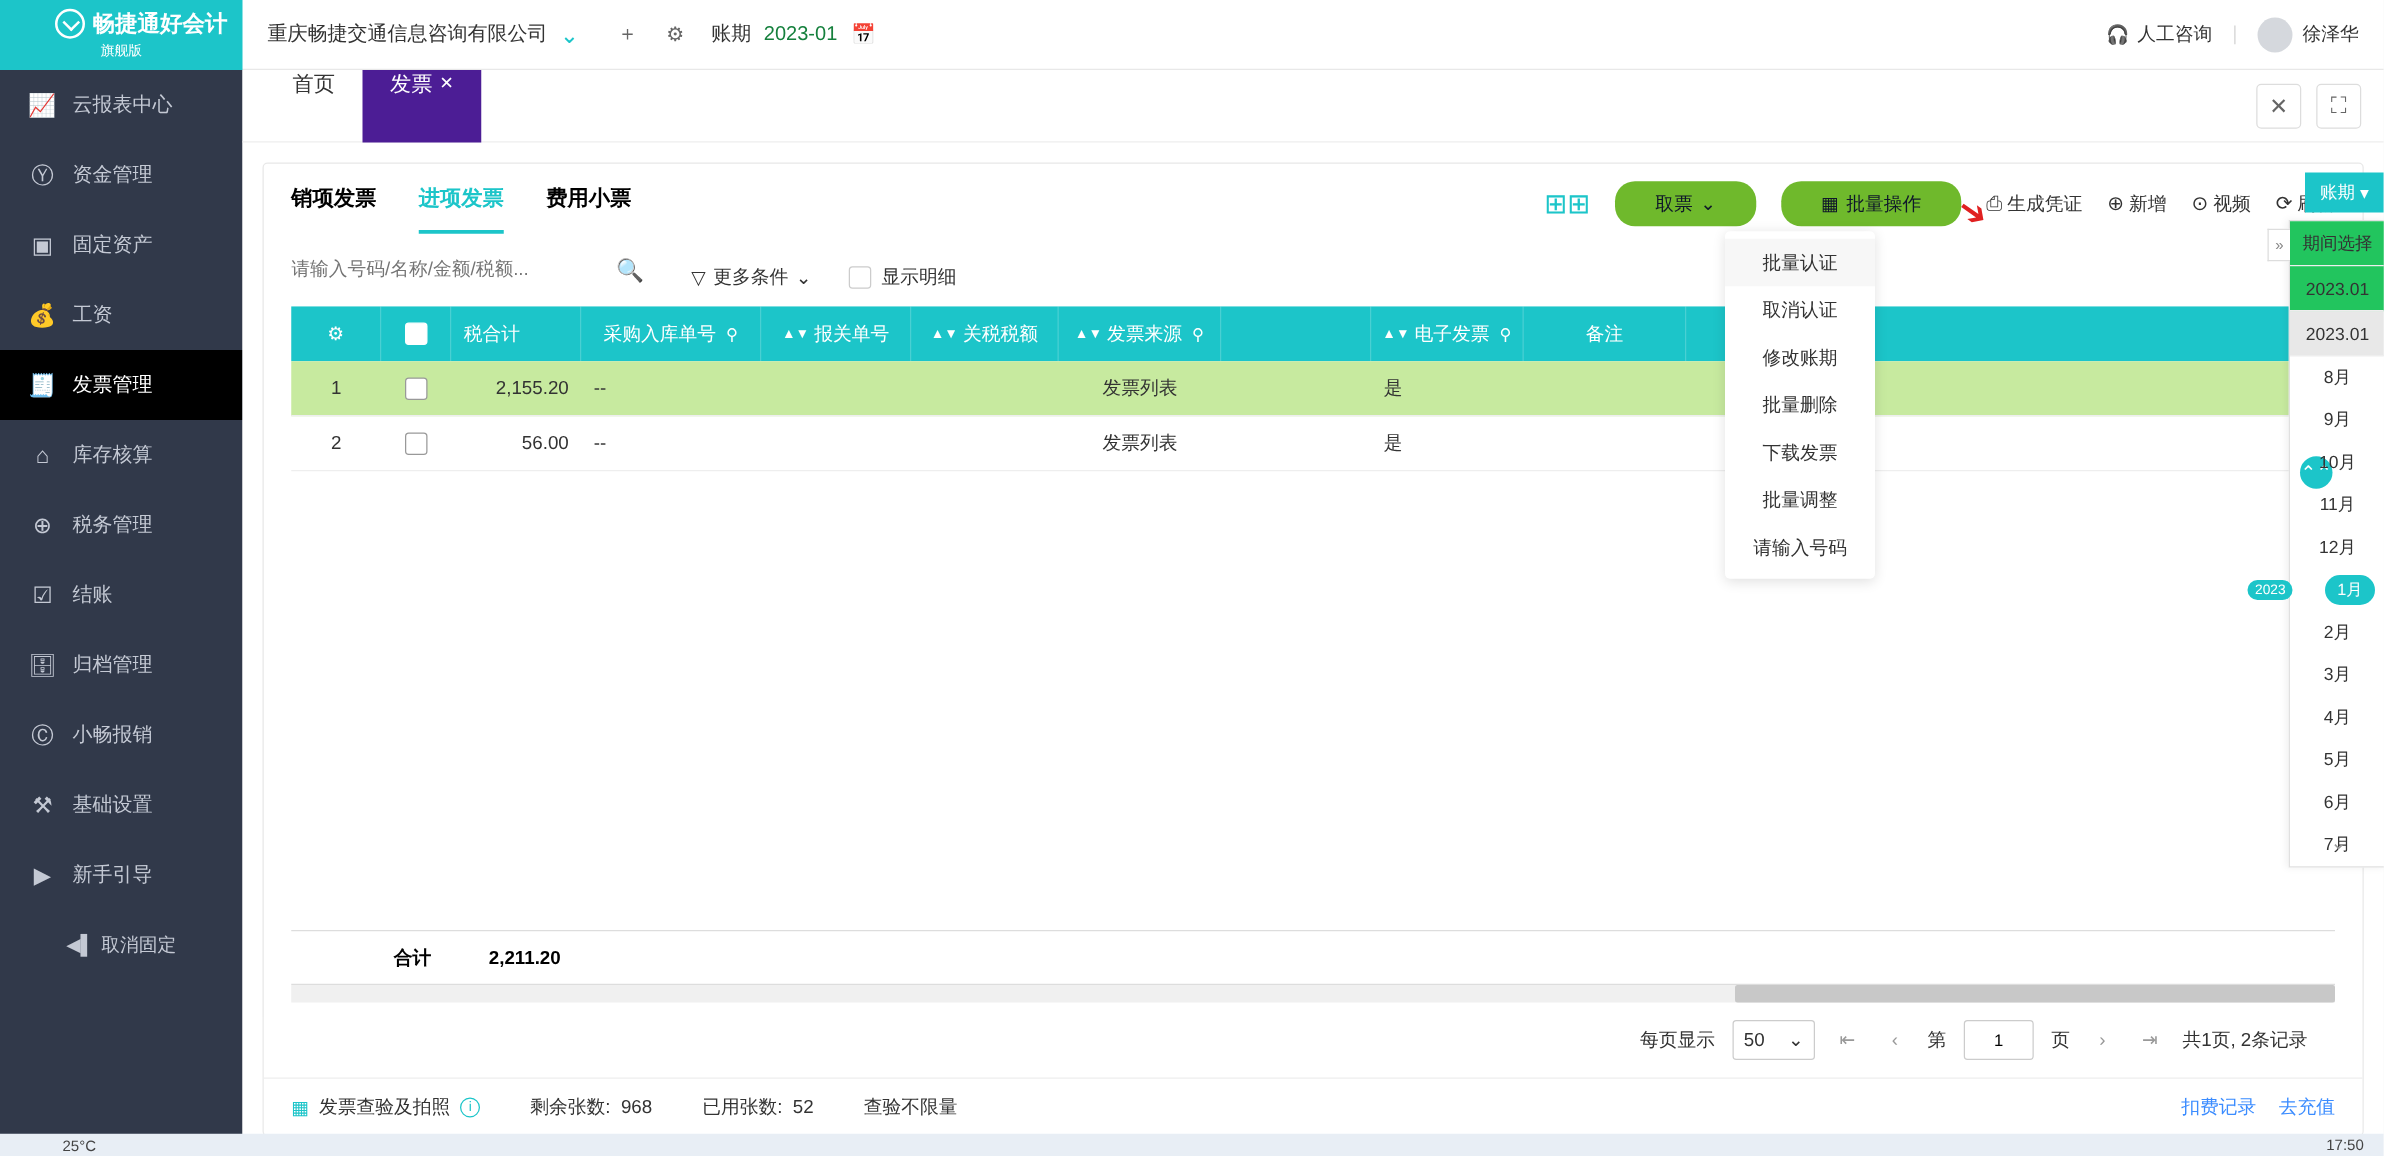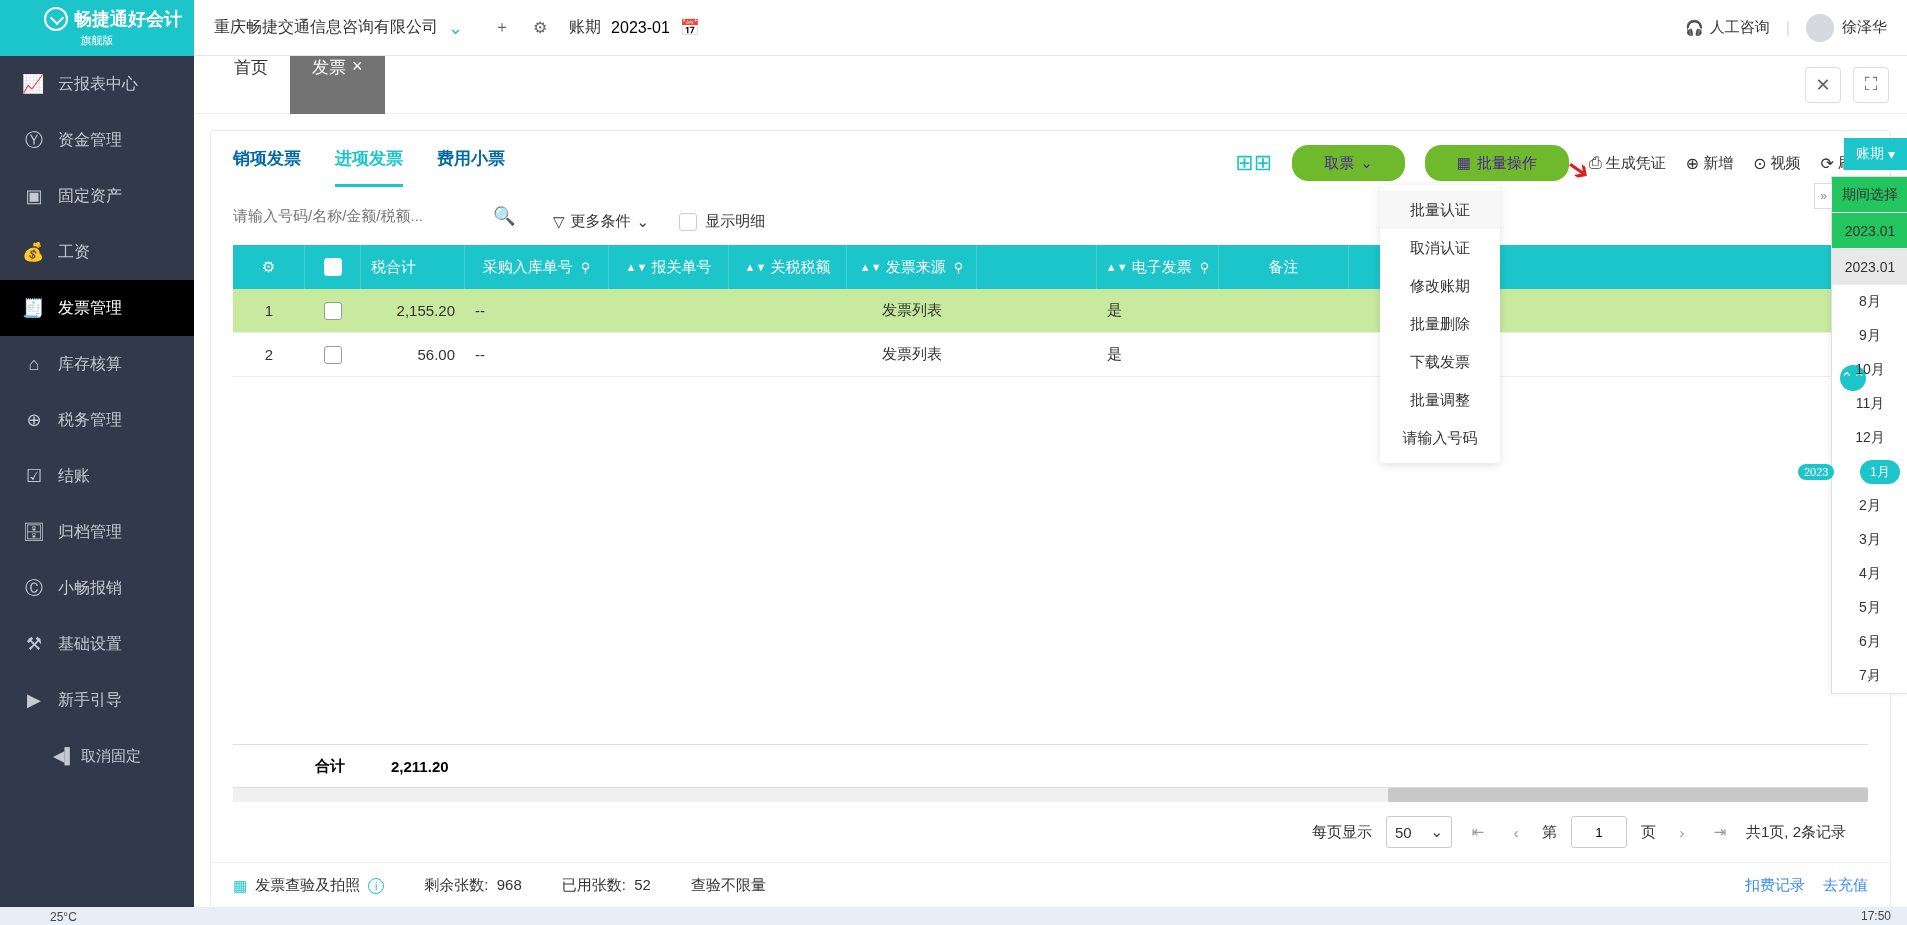"2023-01" .period-value { color: #000000 -> #15803d }
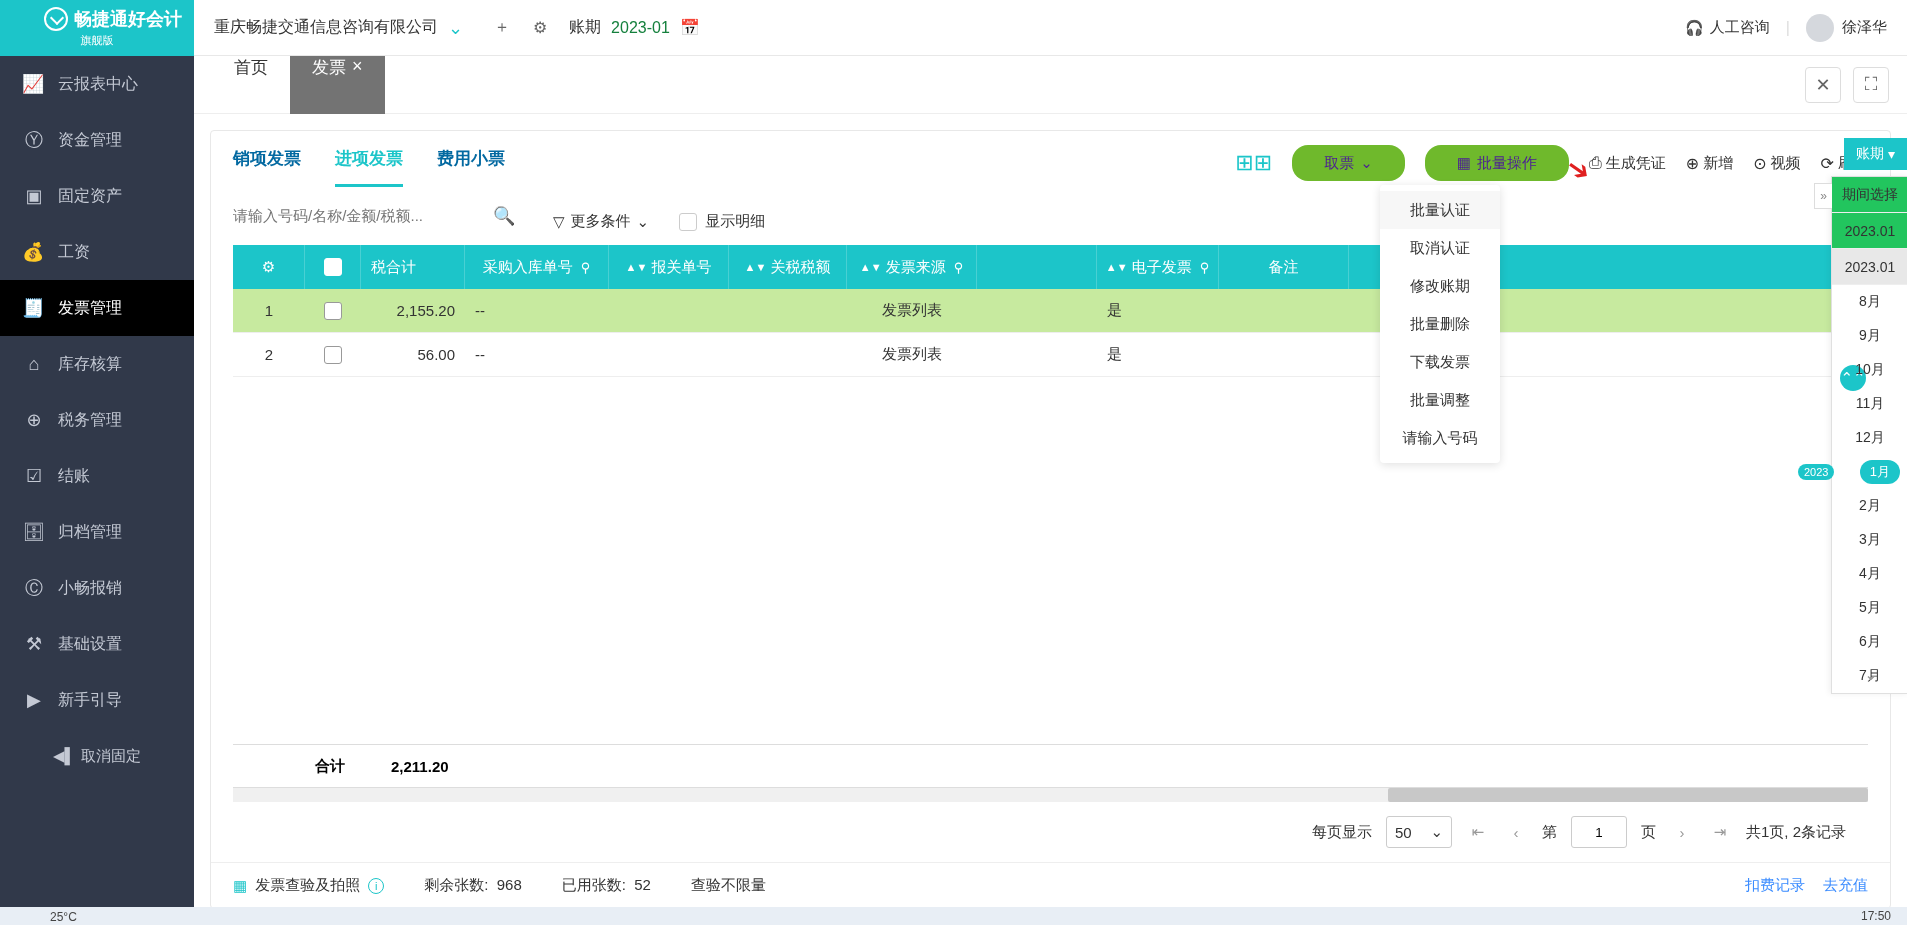"发票" .tab.active { background: #737373 -> #4c1d95 }
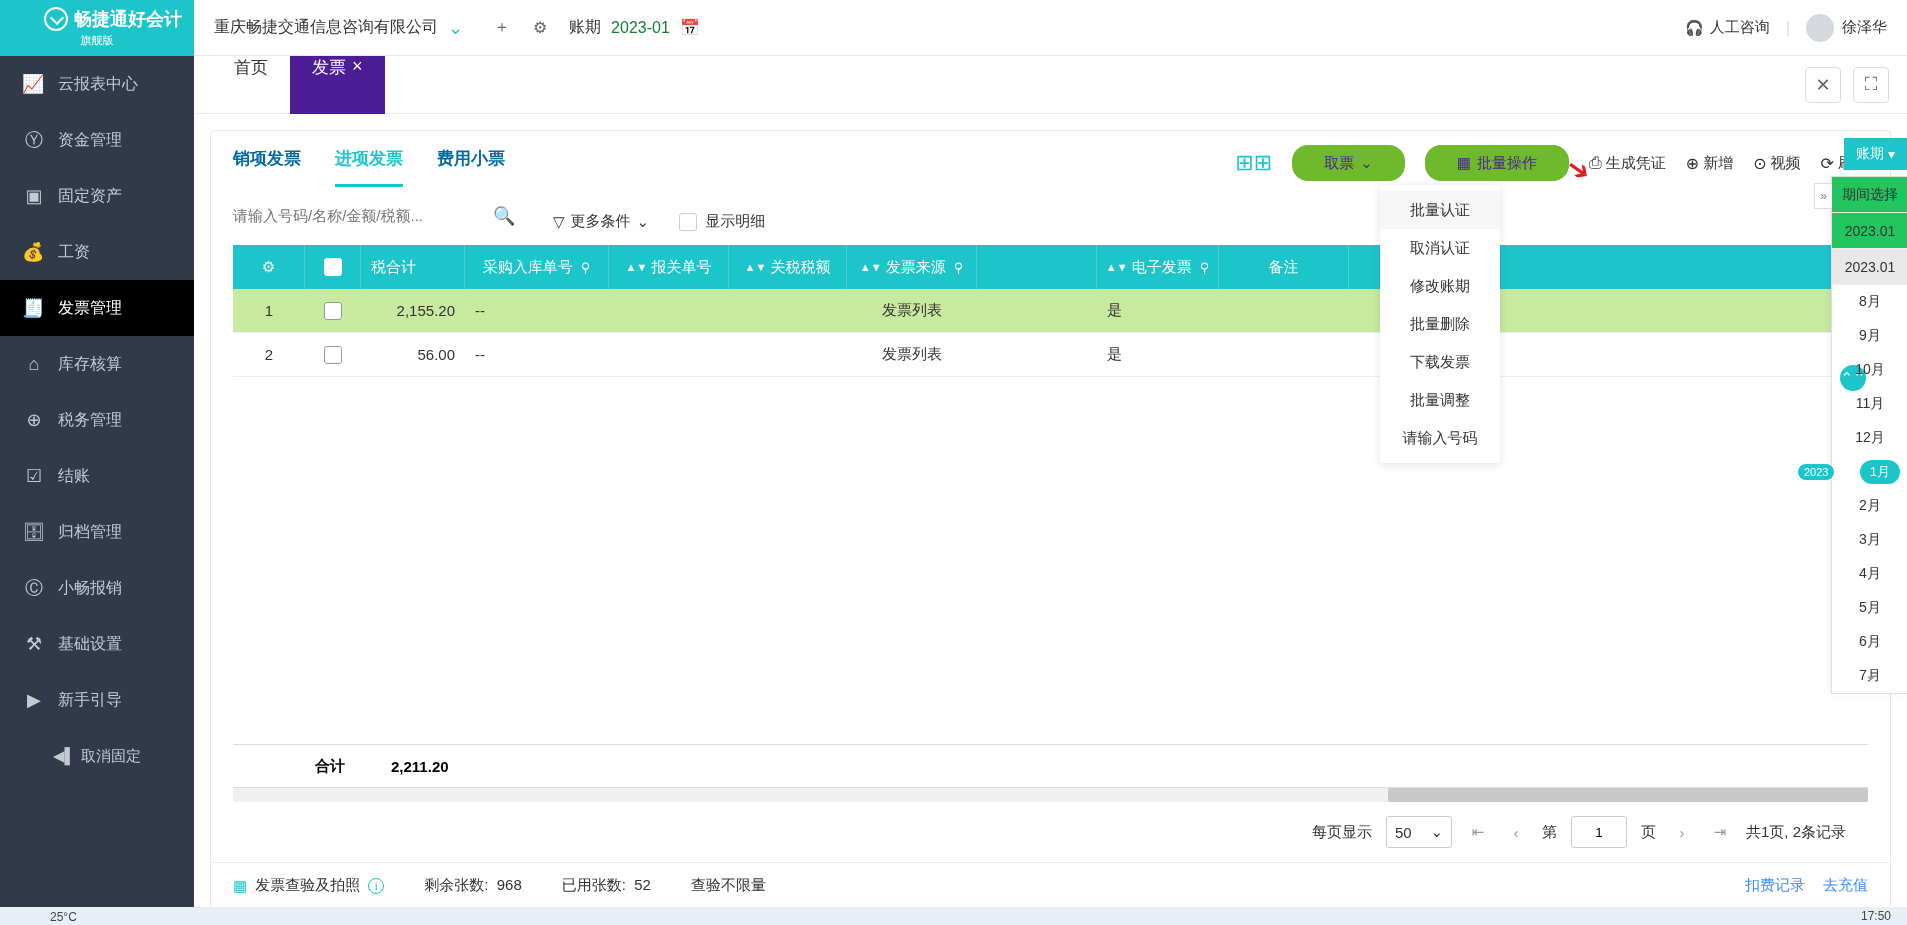"销项发票" .sub-tab { color: #0369a1 -> #000000 }
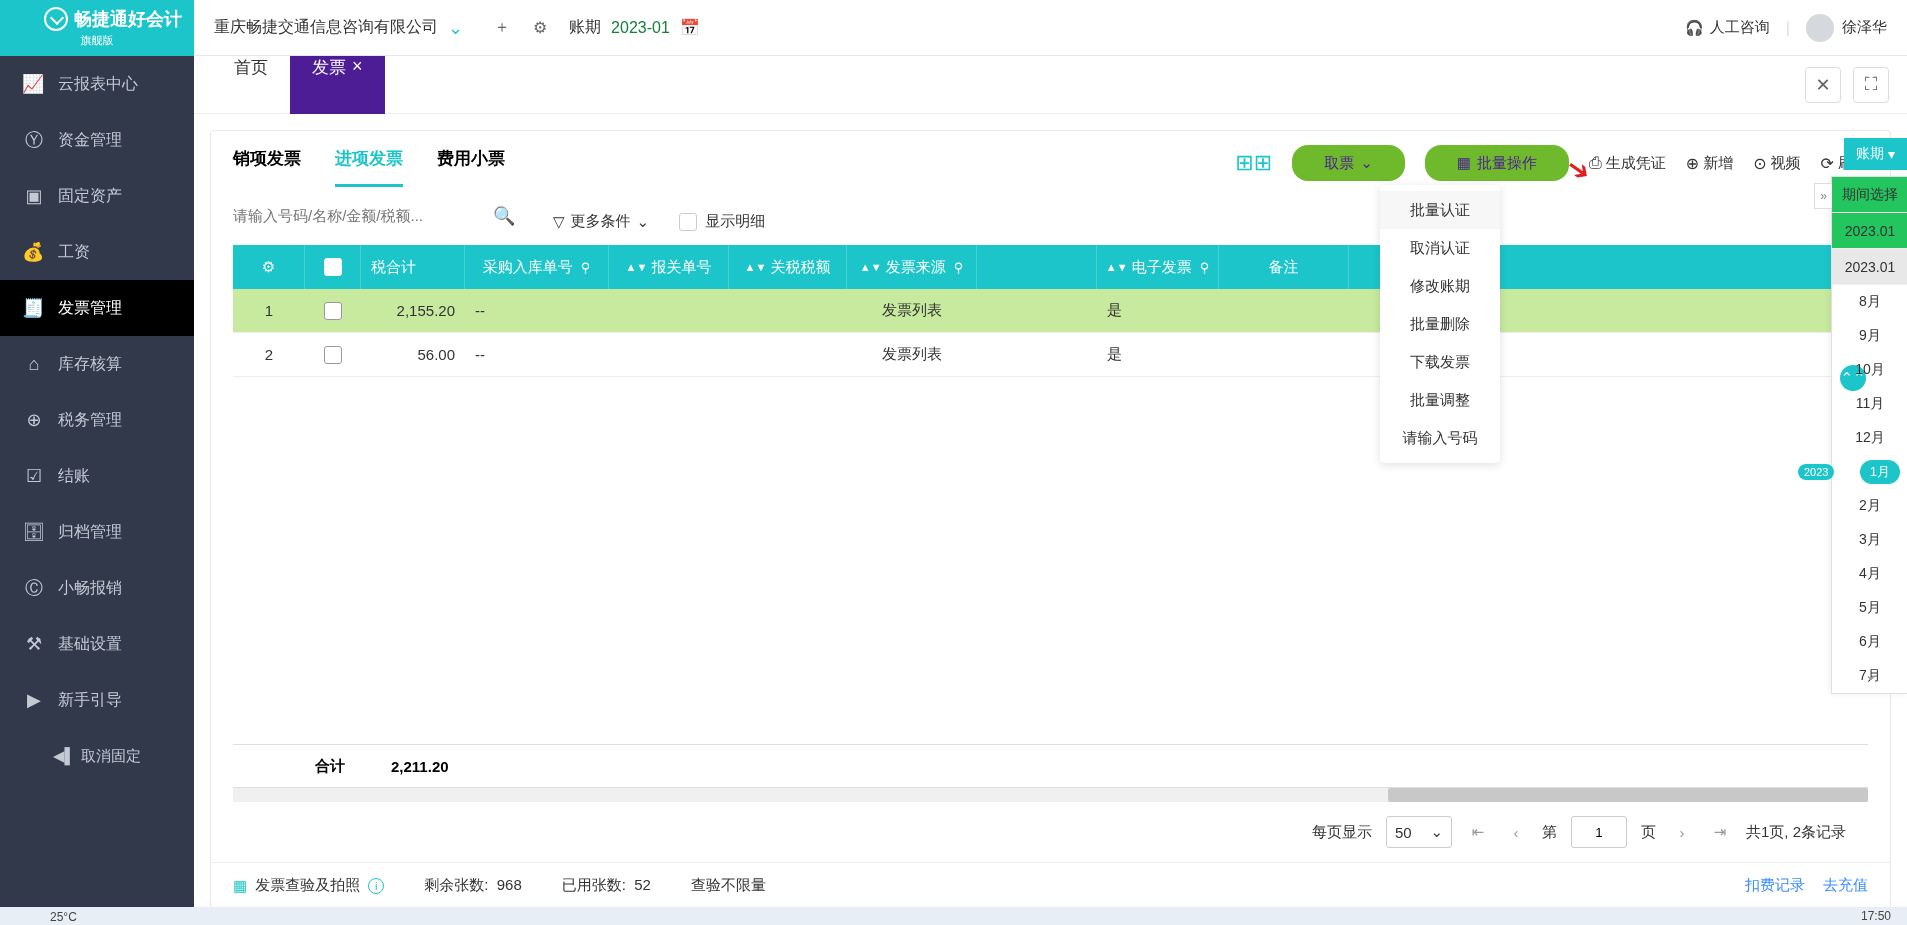"取票" .btn-green { color: #4c1d95 -> #0f172a }
